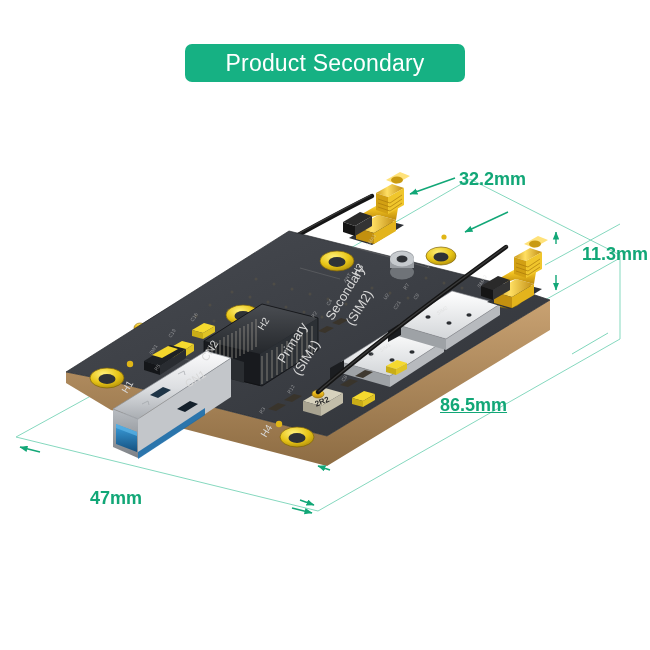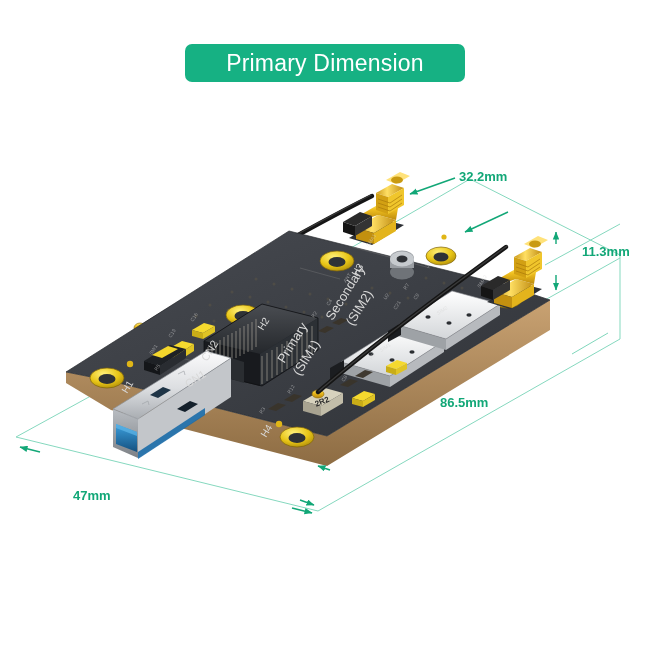"Primary Dimension" span.banner-text { text: Primary Dimension -> Product Secondary }
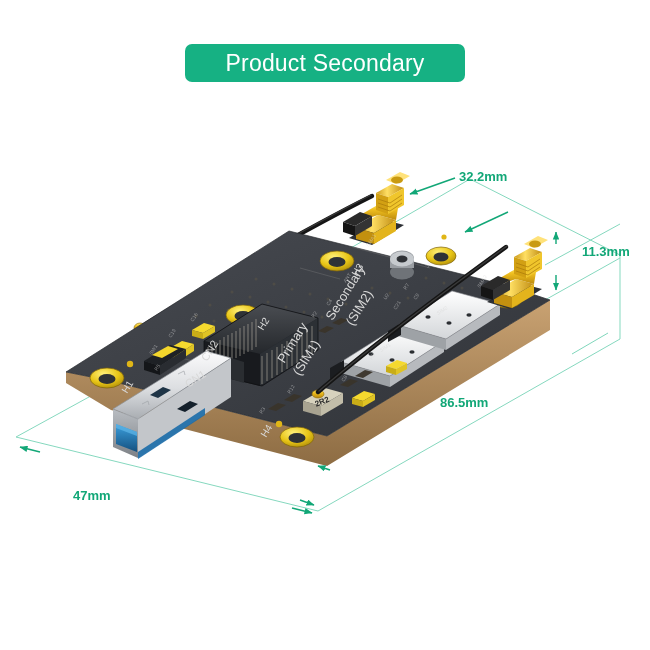"32.2mm" .dim { font-size: 13px -> 18px }
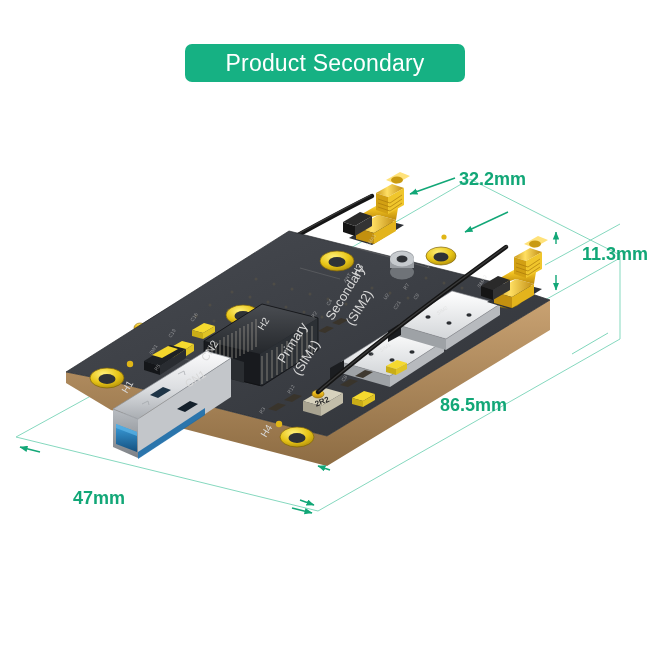"86.5mm" #dim-865 { text-decoration: none -> underline }
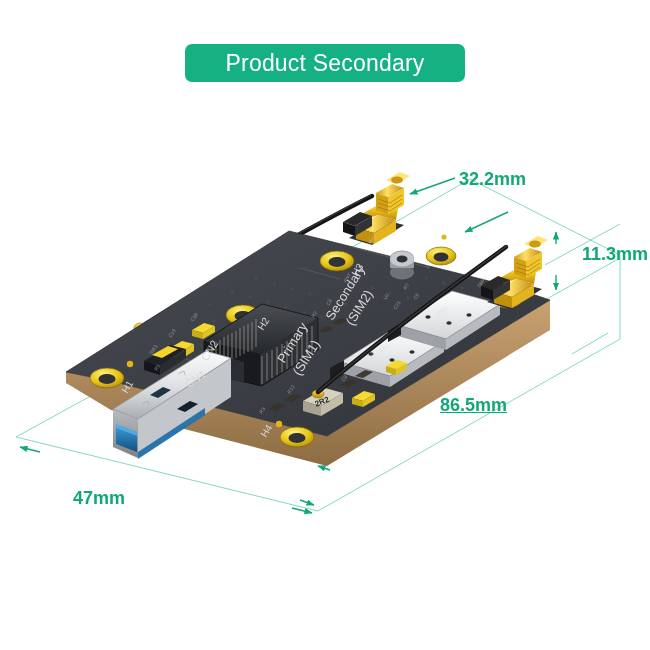"47mm" #dim-47 { left: 73px -> 90px }
